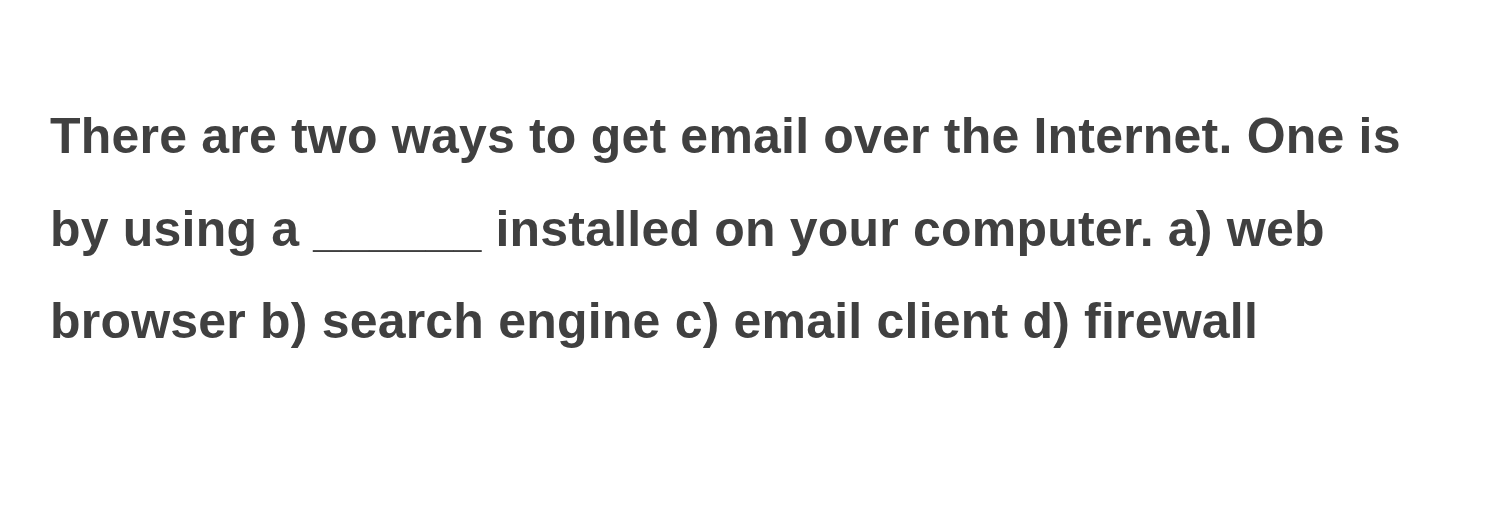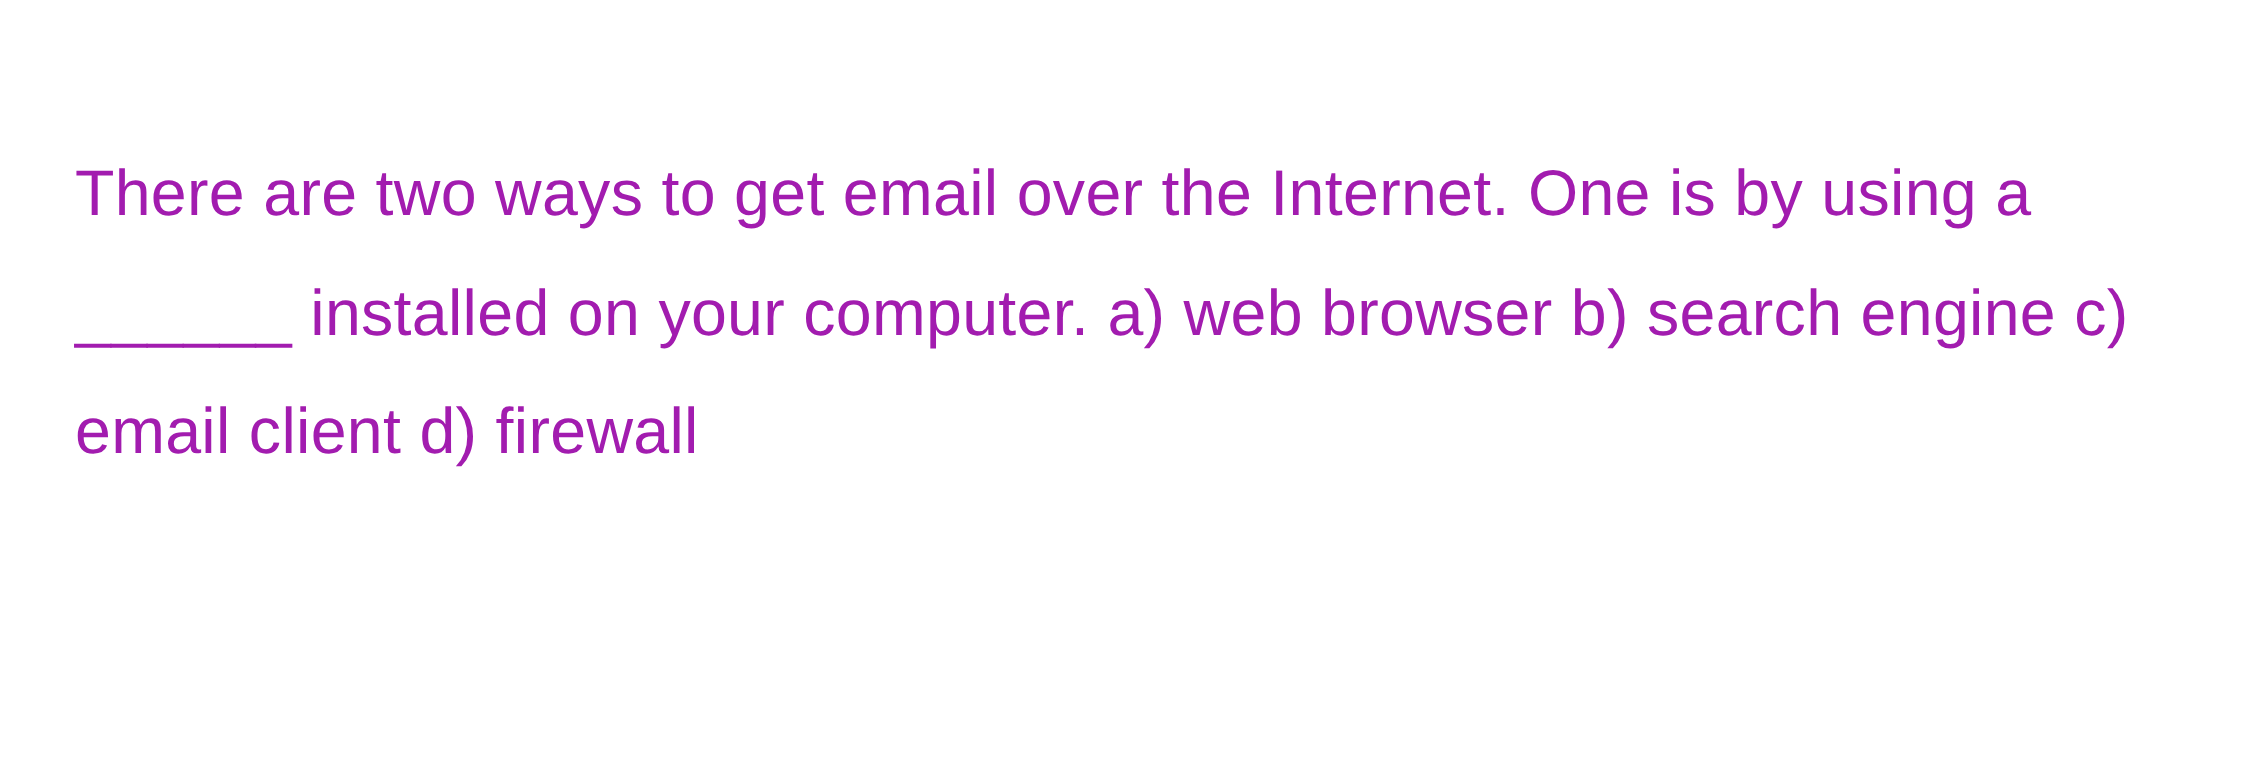"There are two ways to" .question-text { color: #a21caf -> #404040; font-size: 43px -> 50px; font-weight: 400 -> 700 }
